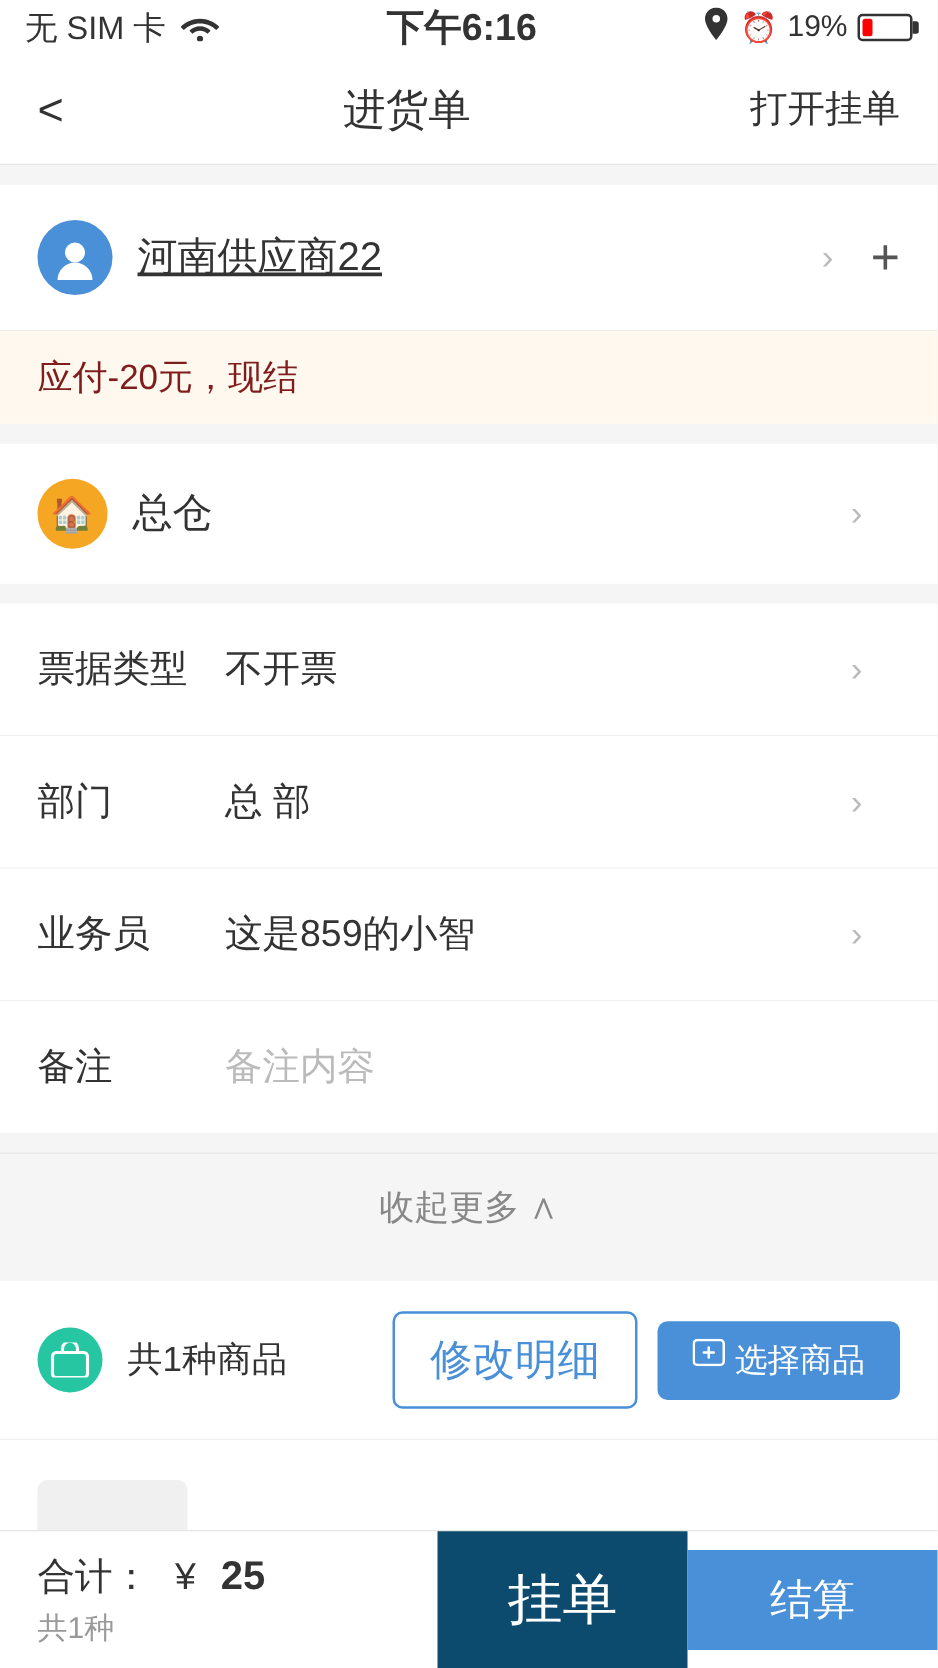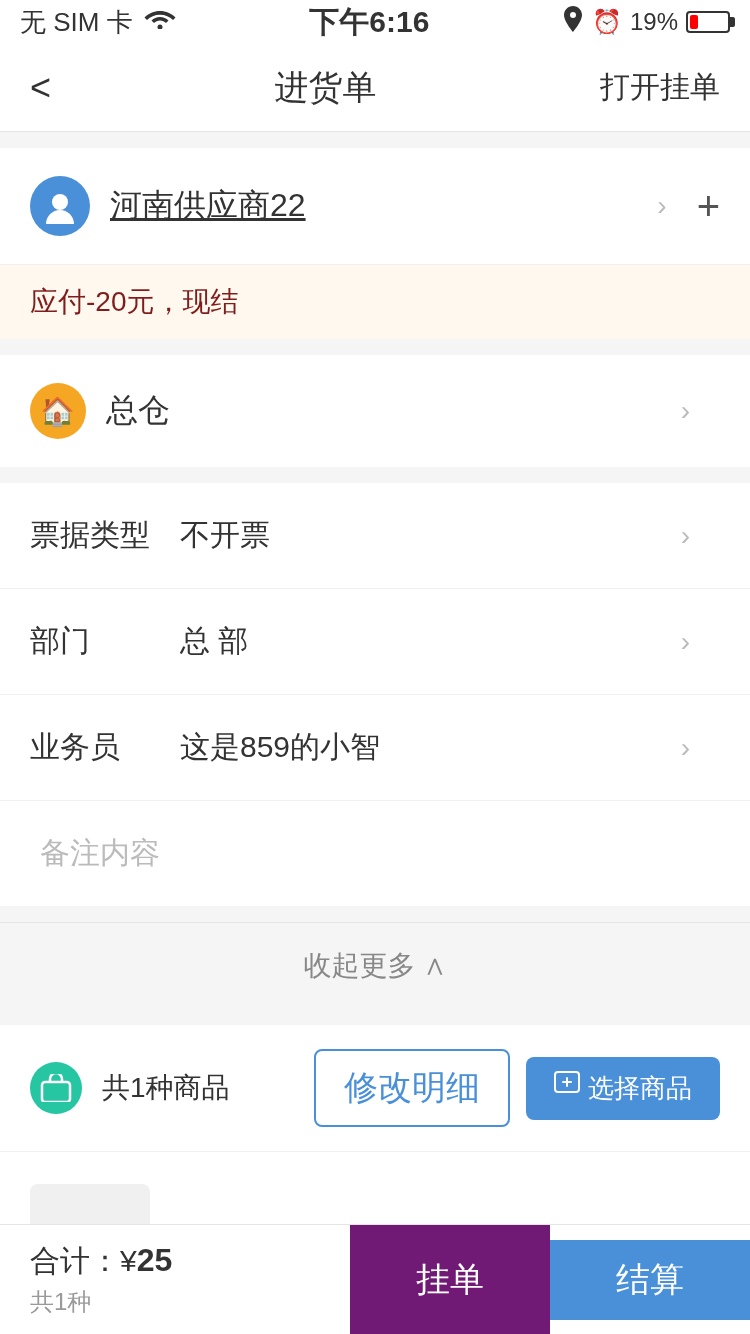"无 SIM 卡" .status-left { align-items: flex-start -> flex-end }
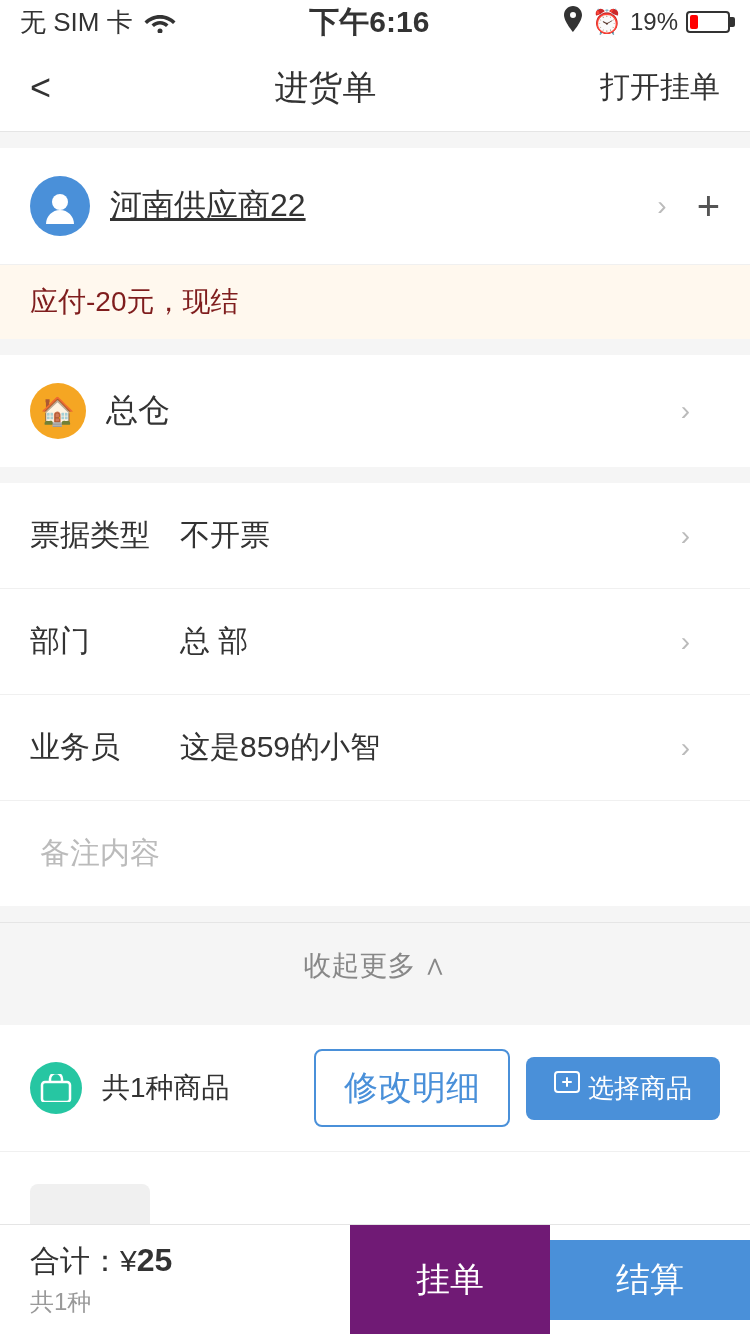"备注" span.form-label { html: none -> <span>备注</span> }
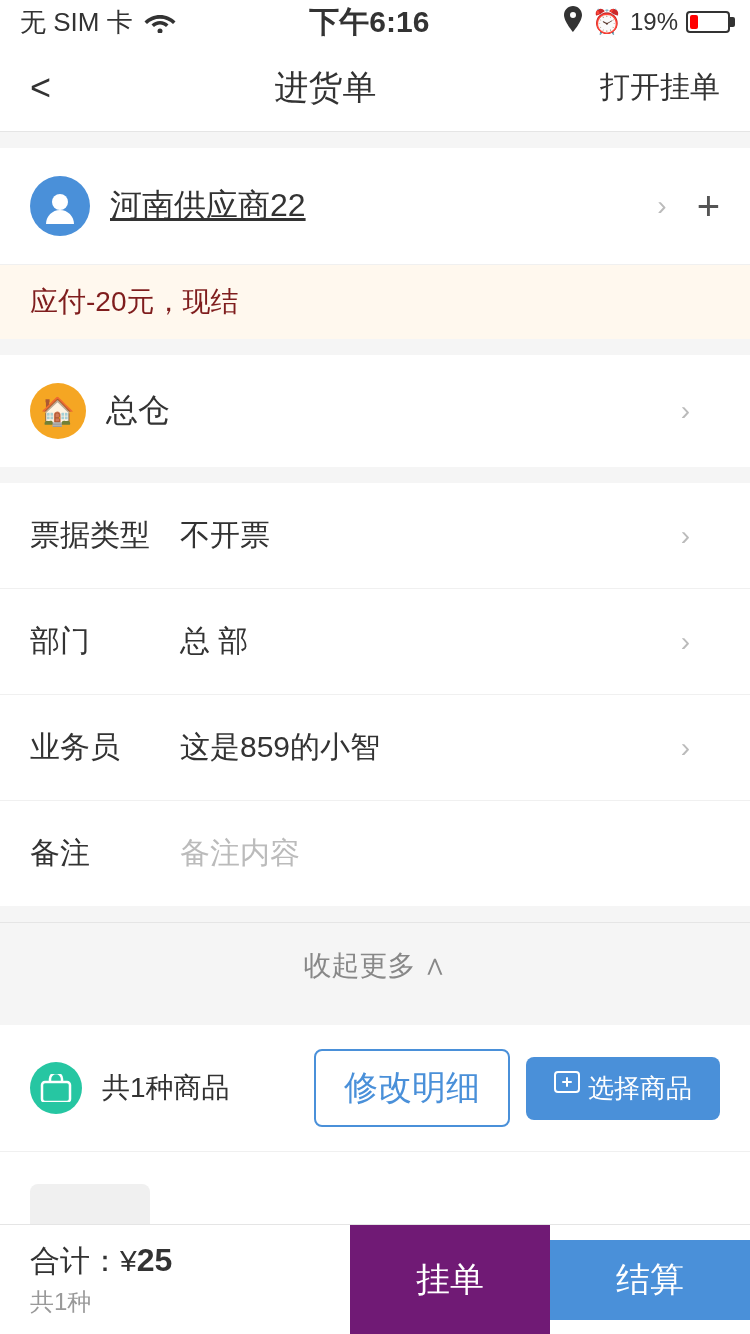"合计：" .total-main { gap: 0 -> 20px }
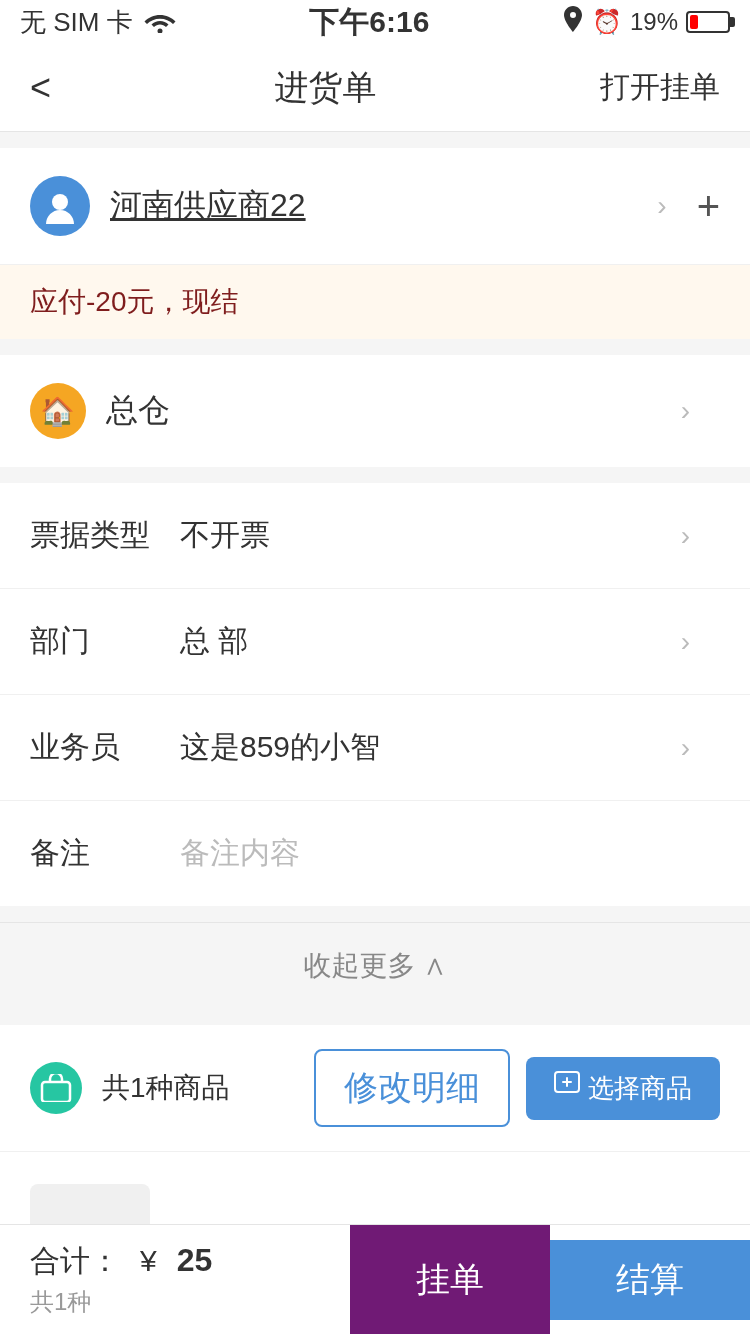"挂单" .btn-hang { background: #701a75 -> #0c4a6e; font-size: 34px -> 44px }
